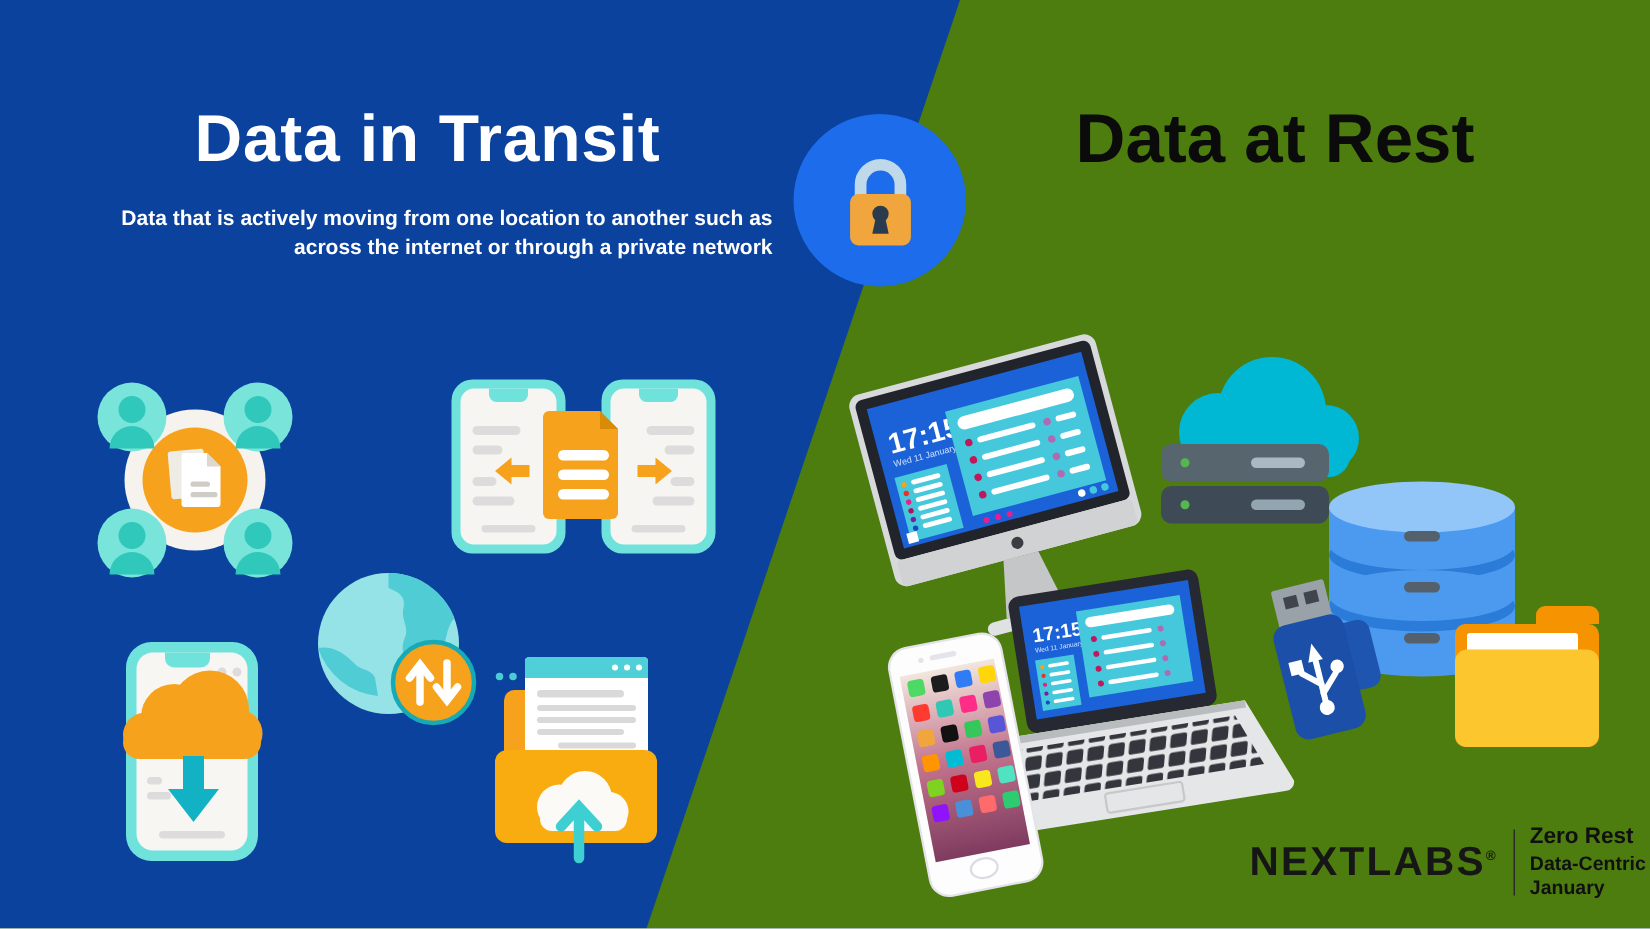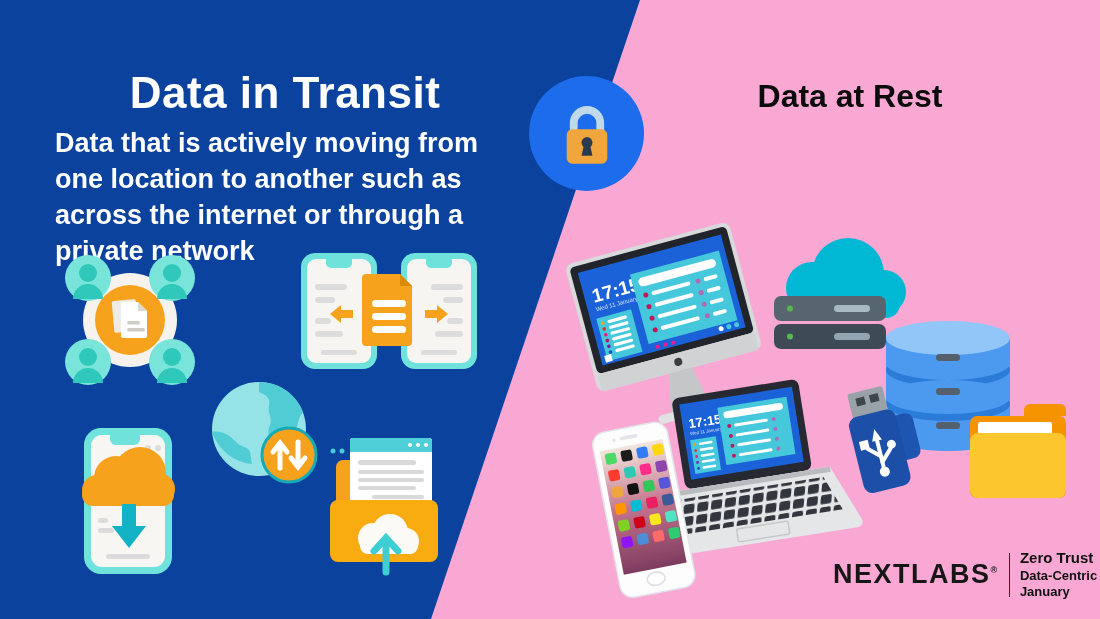"Data in Transit" .canvas { background: #f9a8d4 -> #4d7c0f }
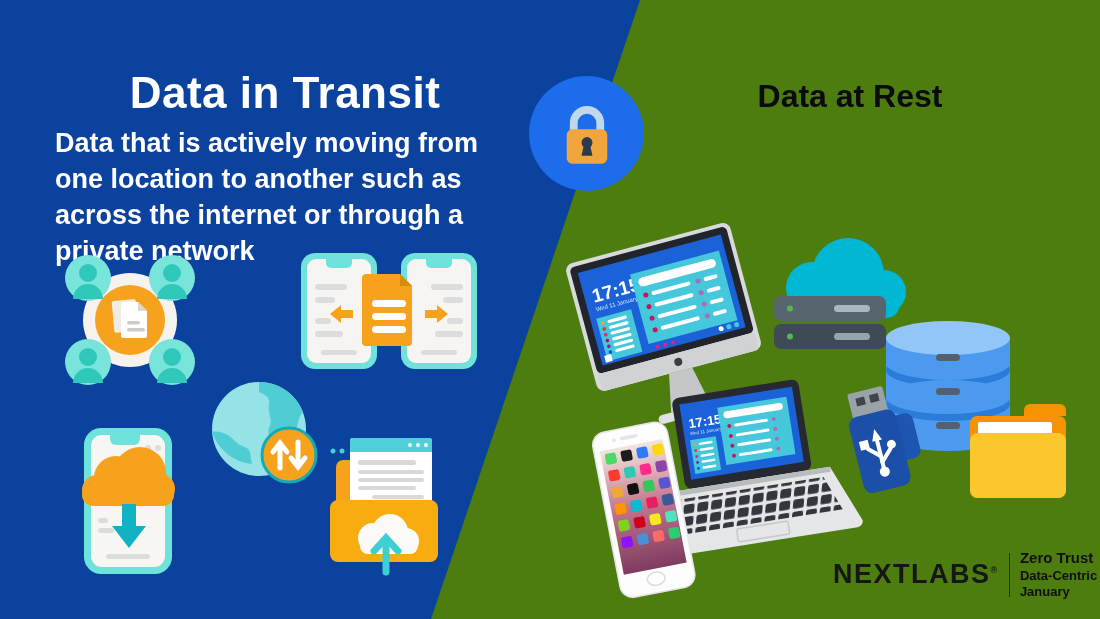"Data at Rest" .right-title { font-size: 32px -> 46px; margin-top: 12px -> none }
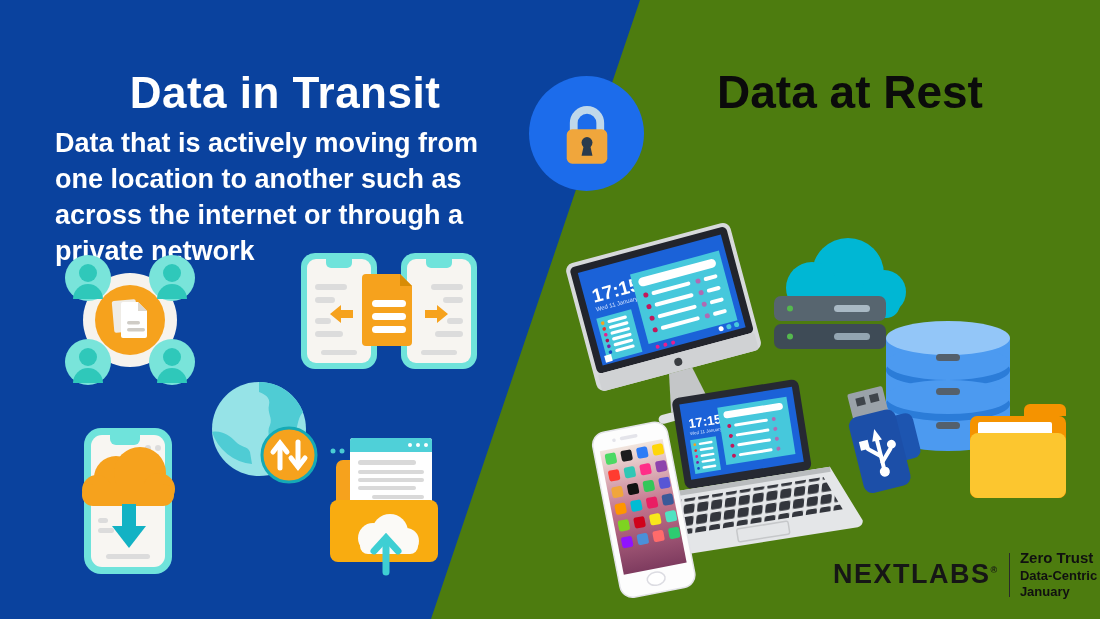"Data that is actively moving" .left-desc { font-size: 27px -> 14px; text-align: left -> right; top: 126px -> 136px }
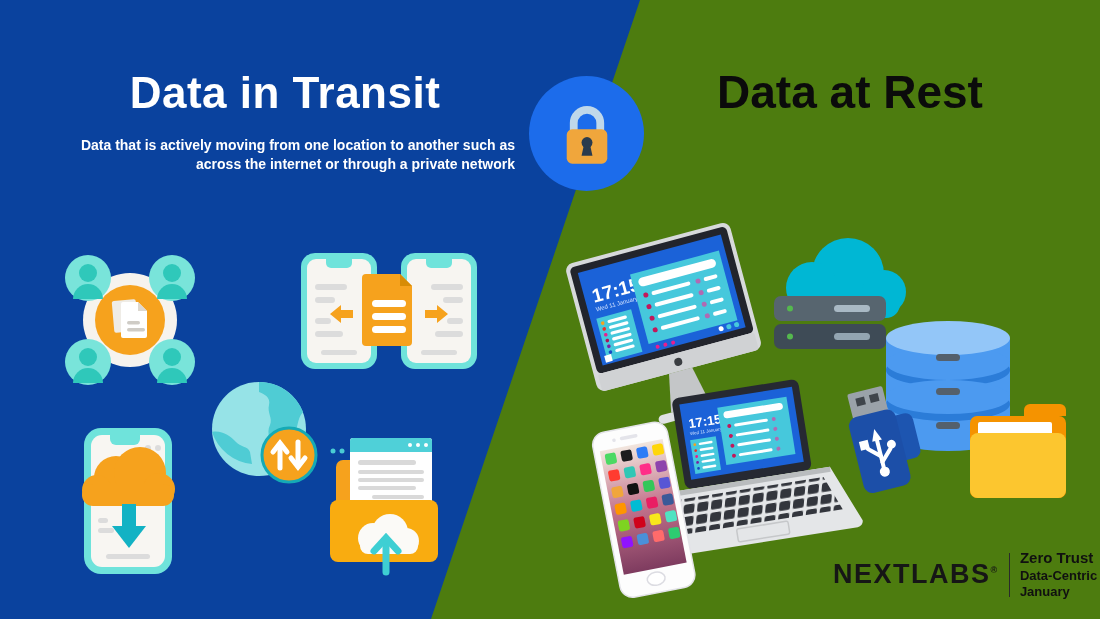"Zero Trust" div.tag1 { text: Trust -> Rest }
